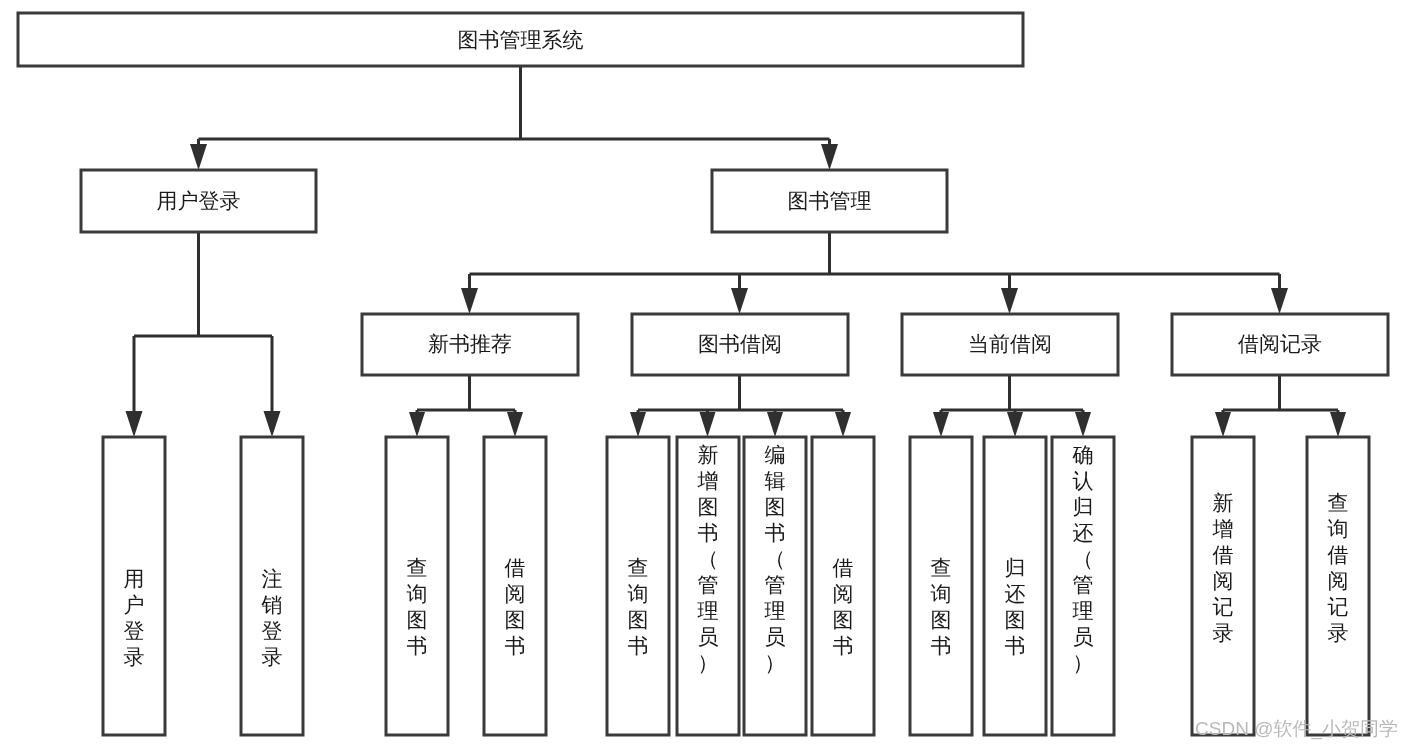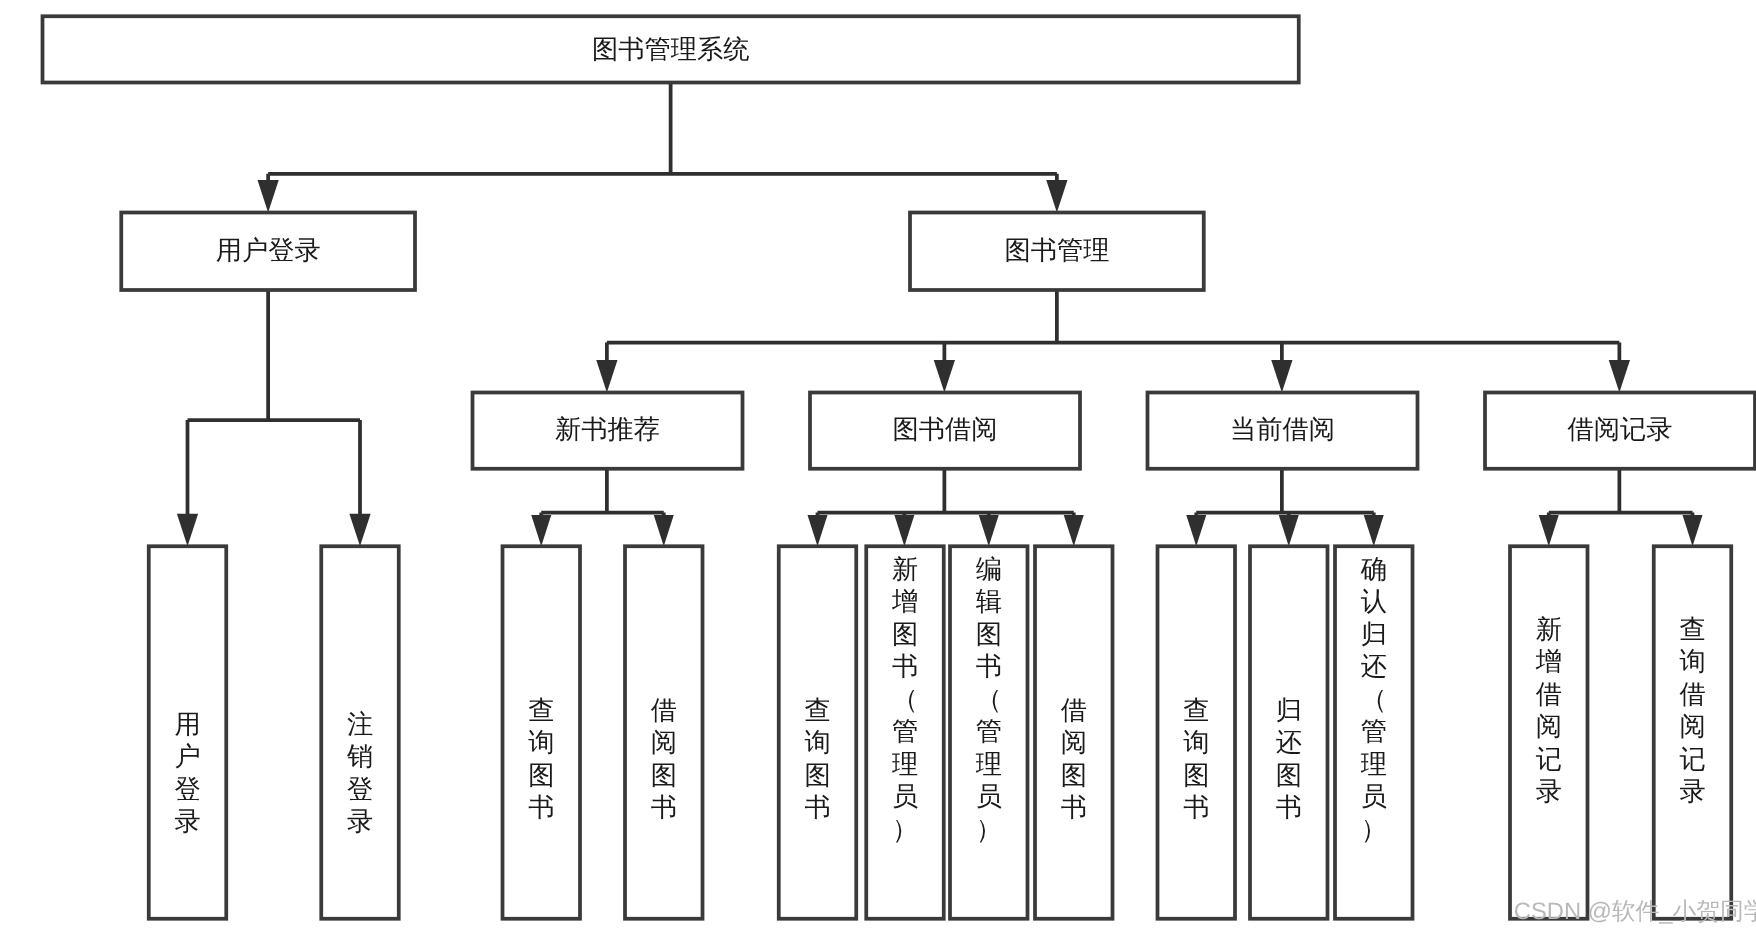"图书管理系统" #diagram-root { left: 16px -> 0 }
